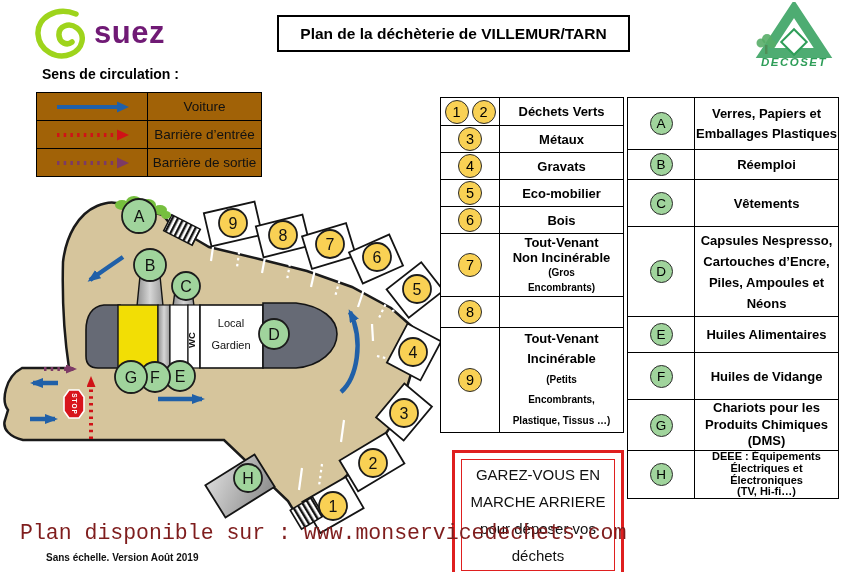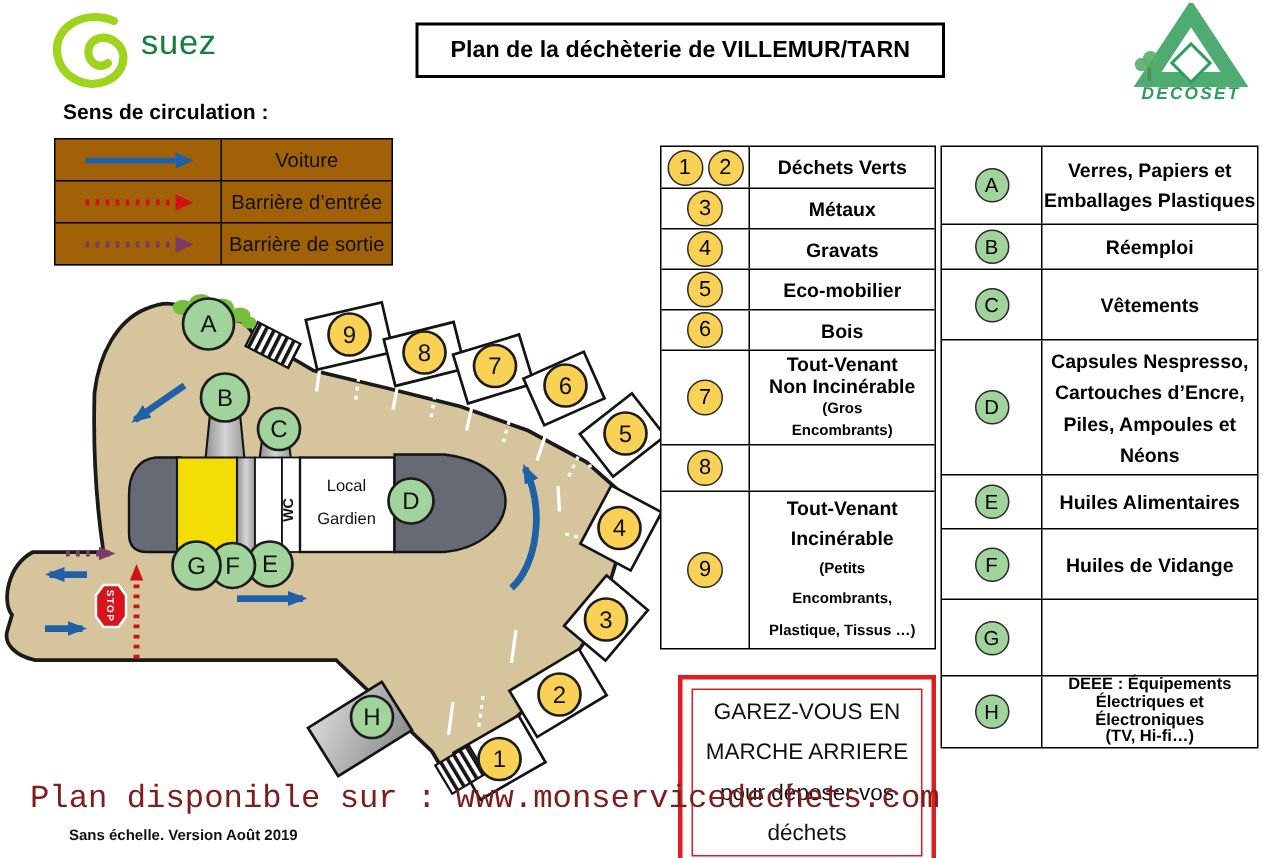"suez" .suez-word { color: #15803d -> #701a75; font-size: 23px -> 31px; font-weight: normal -> bold }
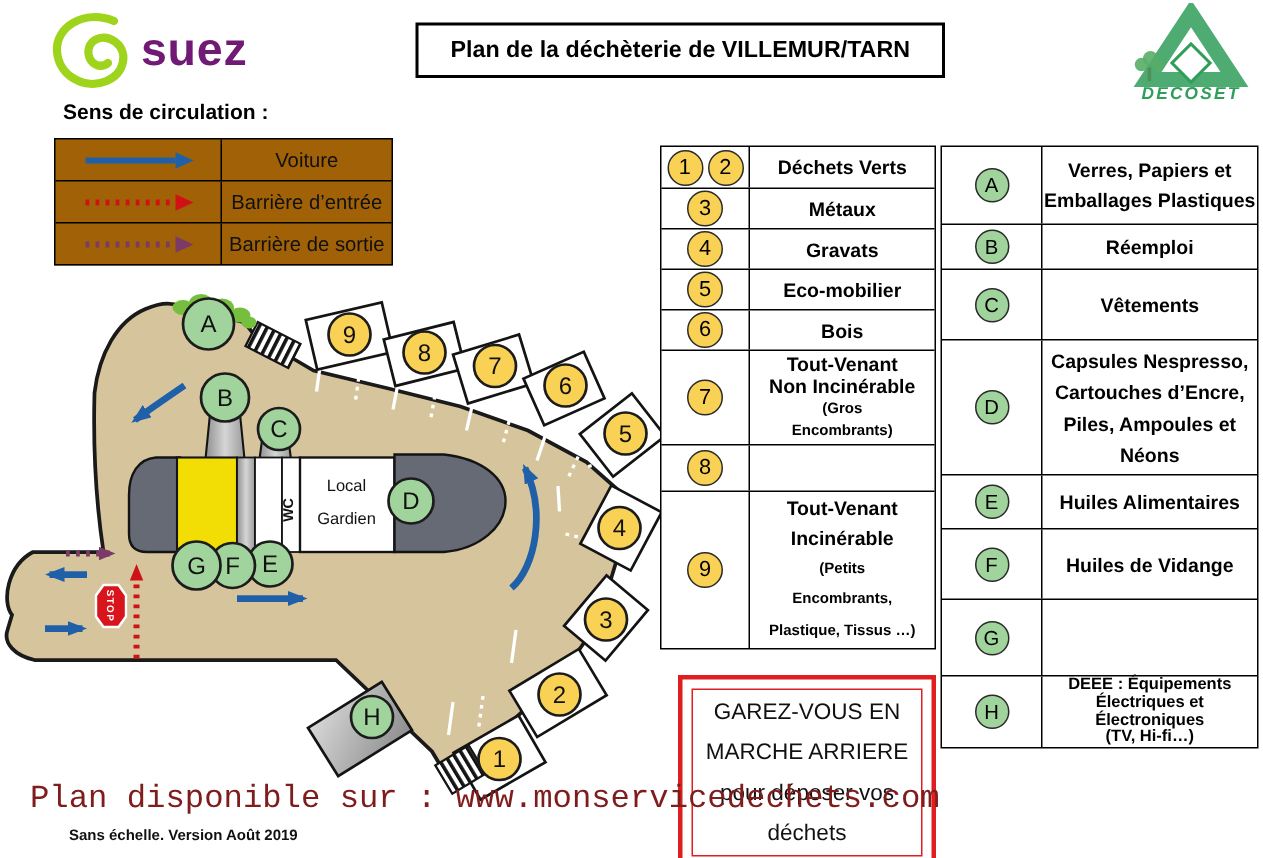"Chariots pour les" div.wcol2 { html: none -> <div> <div>Chariots pour les</div> <div>Produits Chimiques</div> <div>(DMS)</div> </div> }
